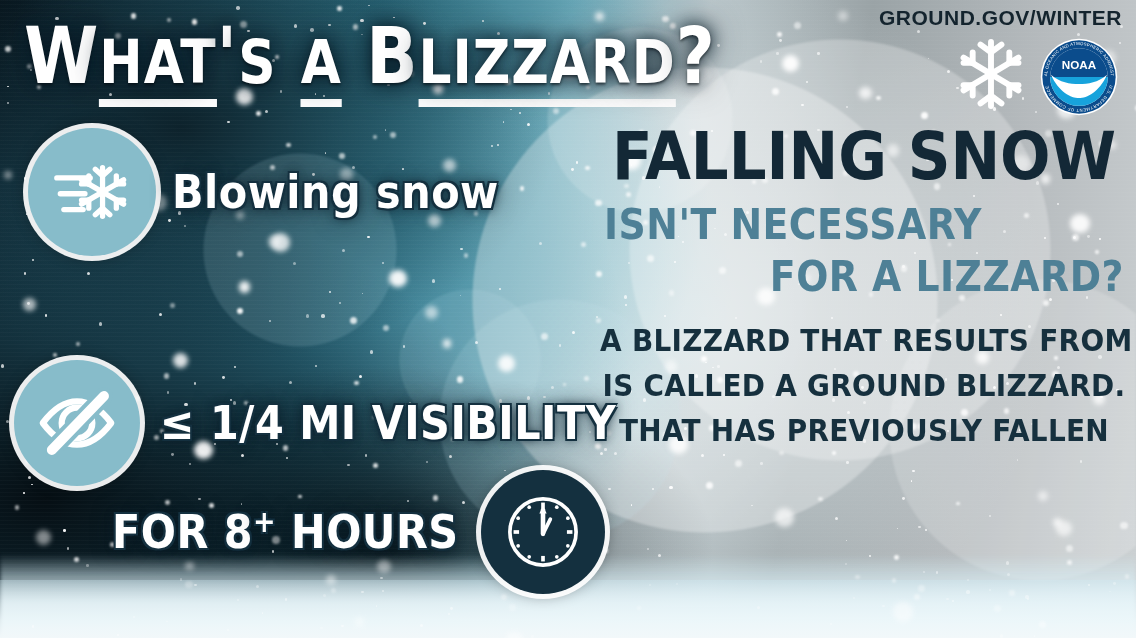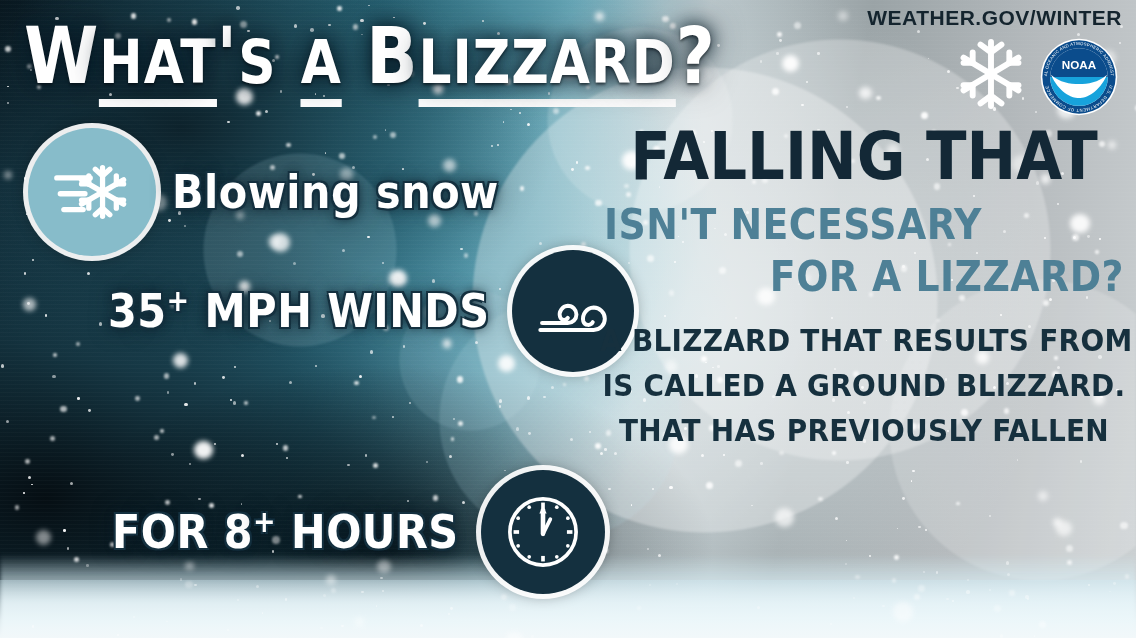"WEATHER.GOV/WINTER" div.brand { text: WEATHER.GOV/WINTER -> GROUND.GOV/WINTER }
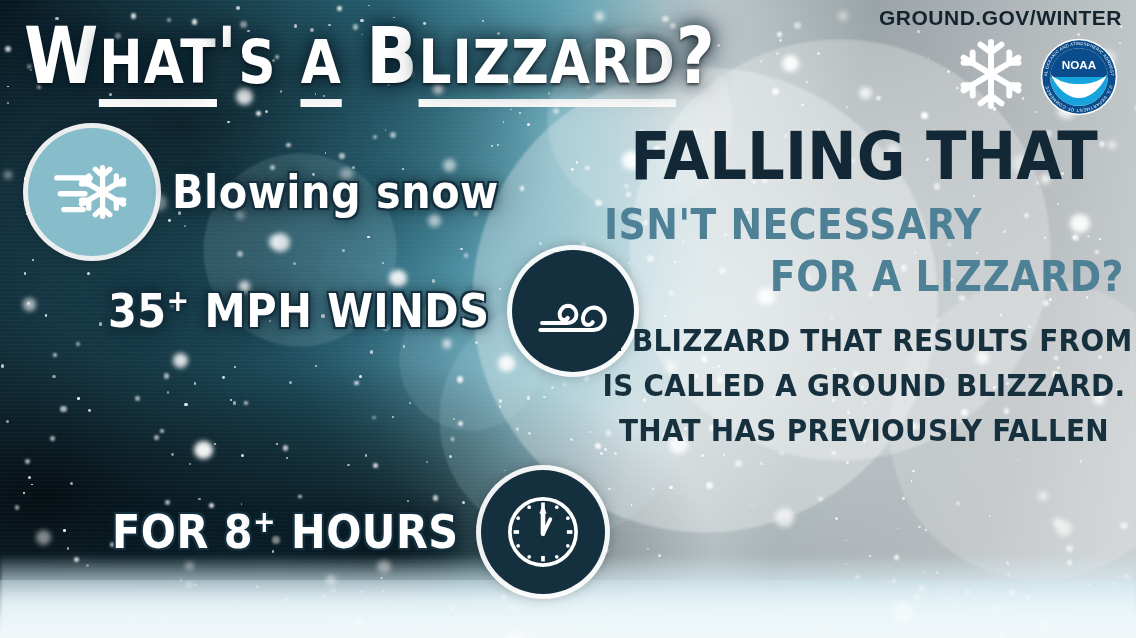"FALLING THAT" div.r-falling { text: THAT -> SNOW }
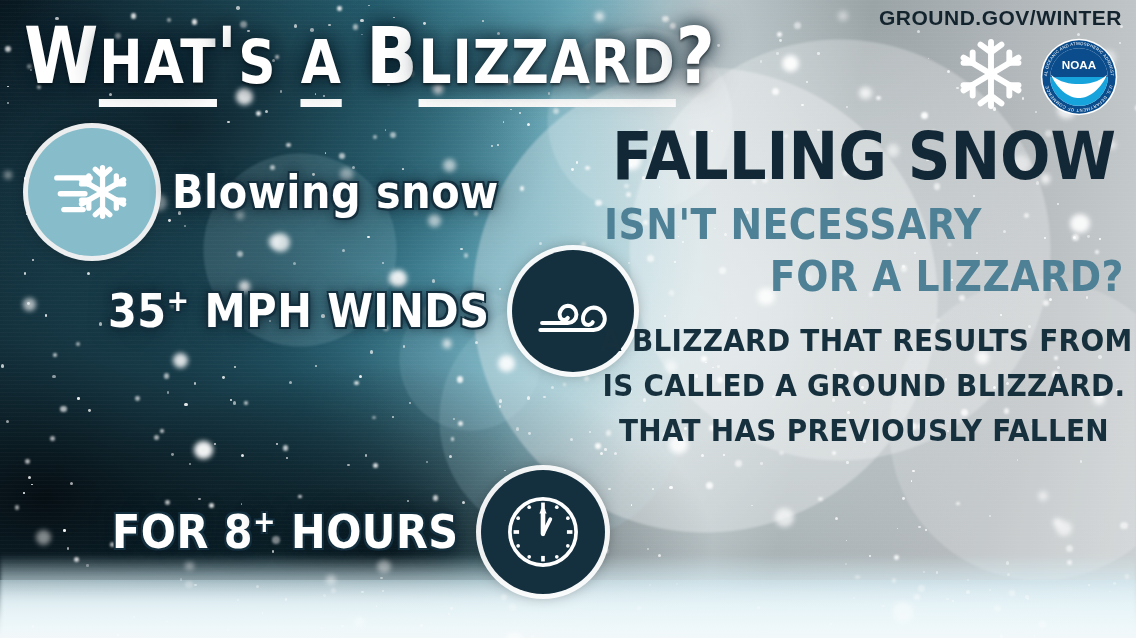"35+ MPH WINDS" div.lrow { html: <div> <div> <span>35</span><span>+</span><span> MPH WINDS</span> </div> <div> <svg> <g> <path></path> <path></path> </g> </svg> </div> </div> -> none }
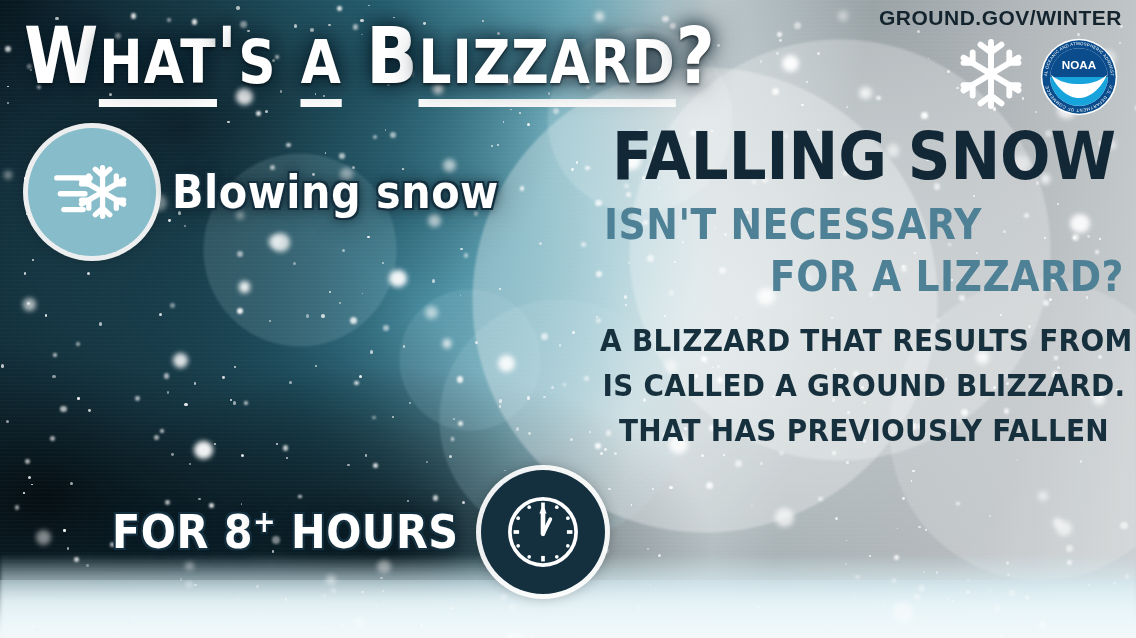"≤ 1/4 MI VISIBILITY" div.lrow { html: none -> <div> <div> <svg> <g> <path></path> <circle></circle> </g> <line></line> <line></line> </svg> </div> <div>≤ 1/4 MI VISIBILITY</div> </div> }
